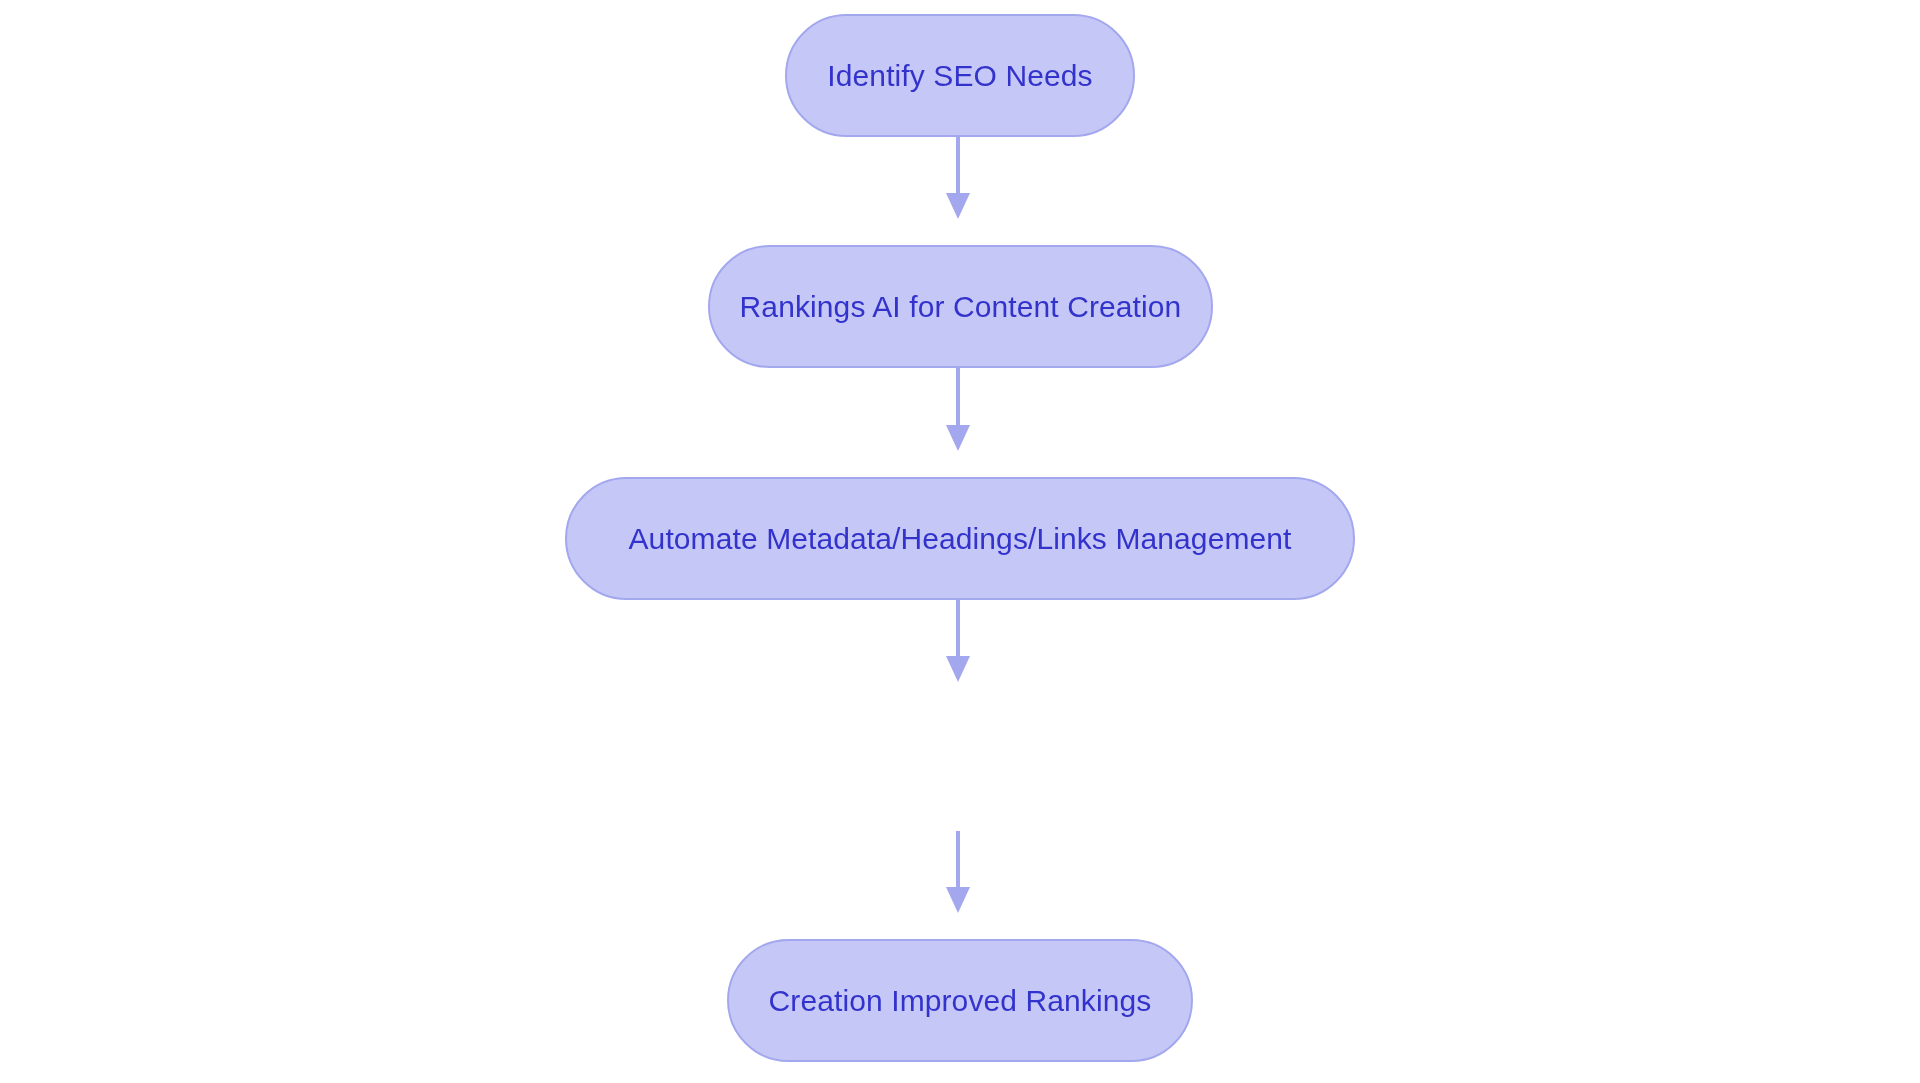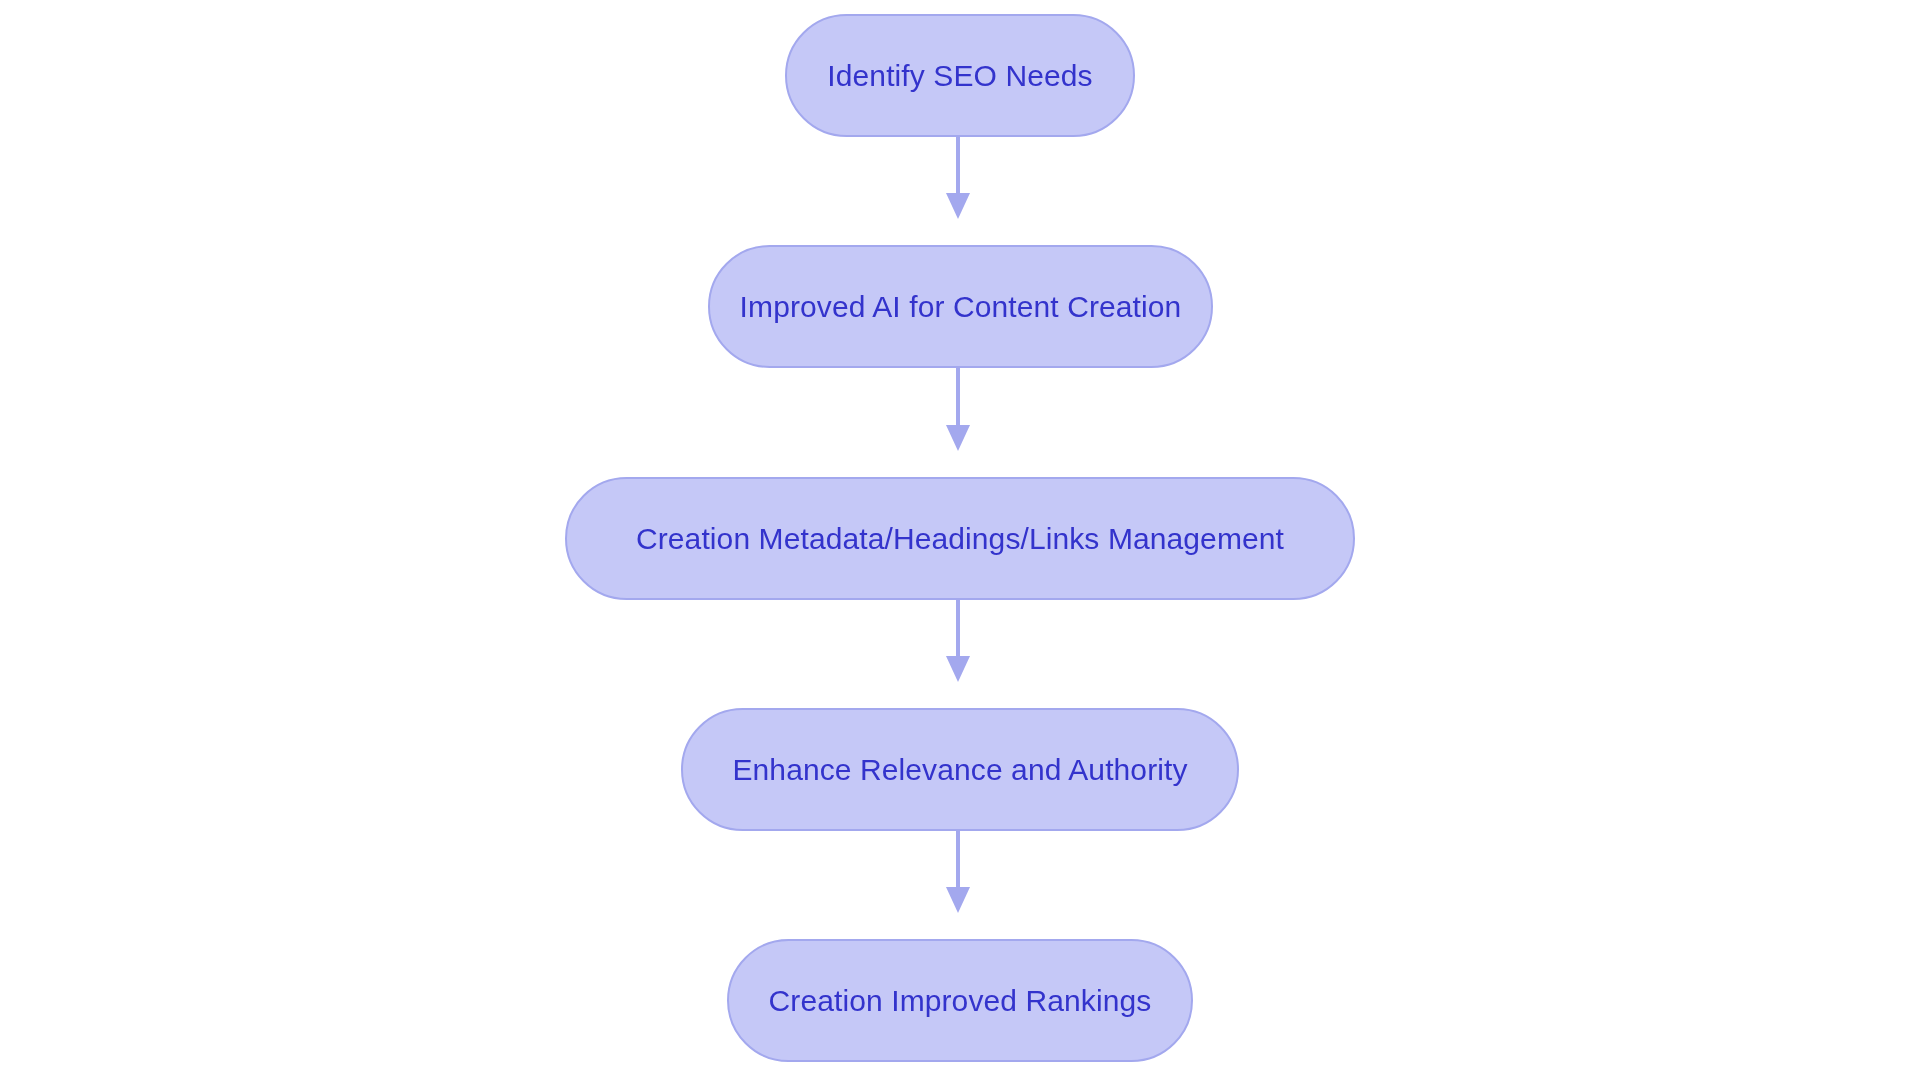"Improved AI for Content Creation" span.node-label { text: Improved -> Rankings }
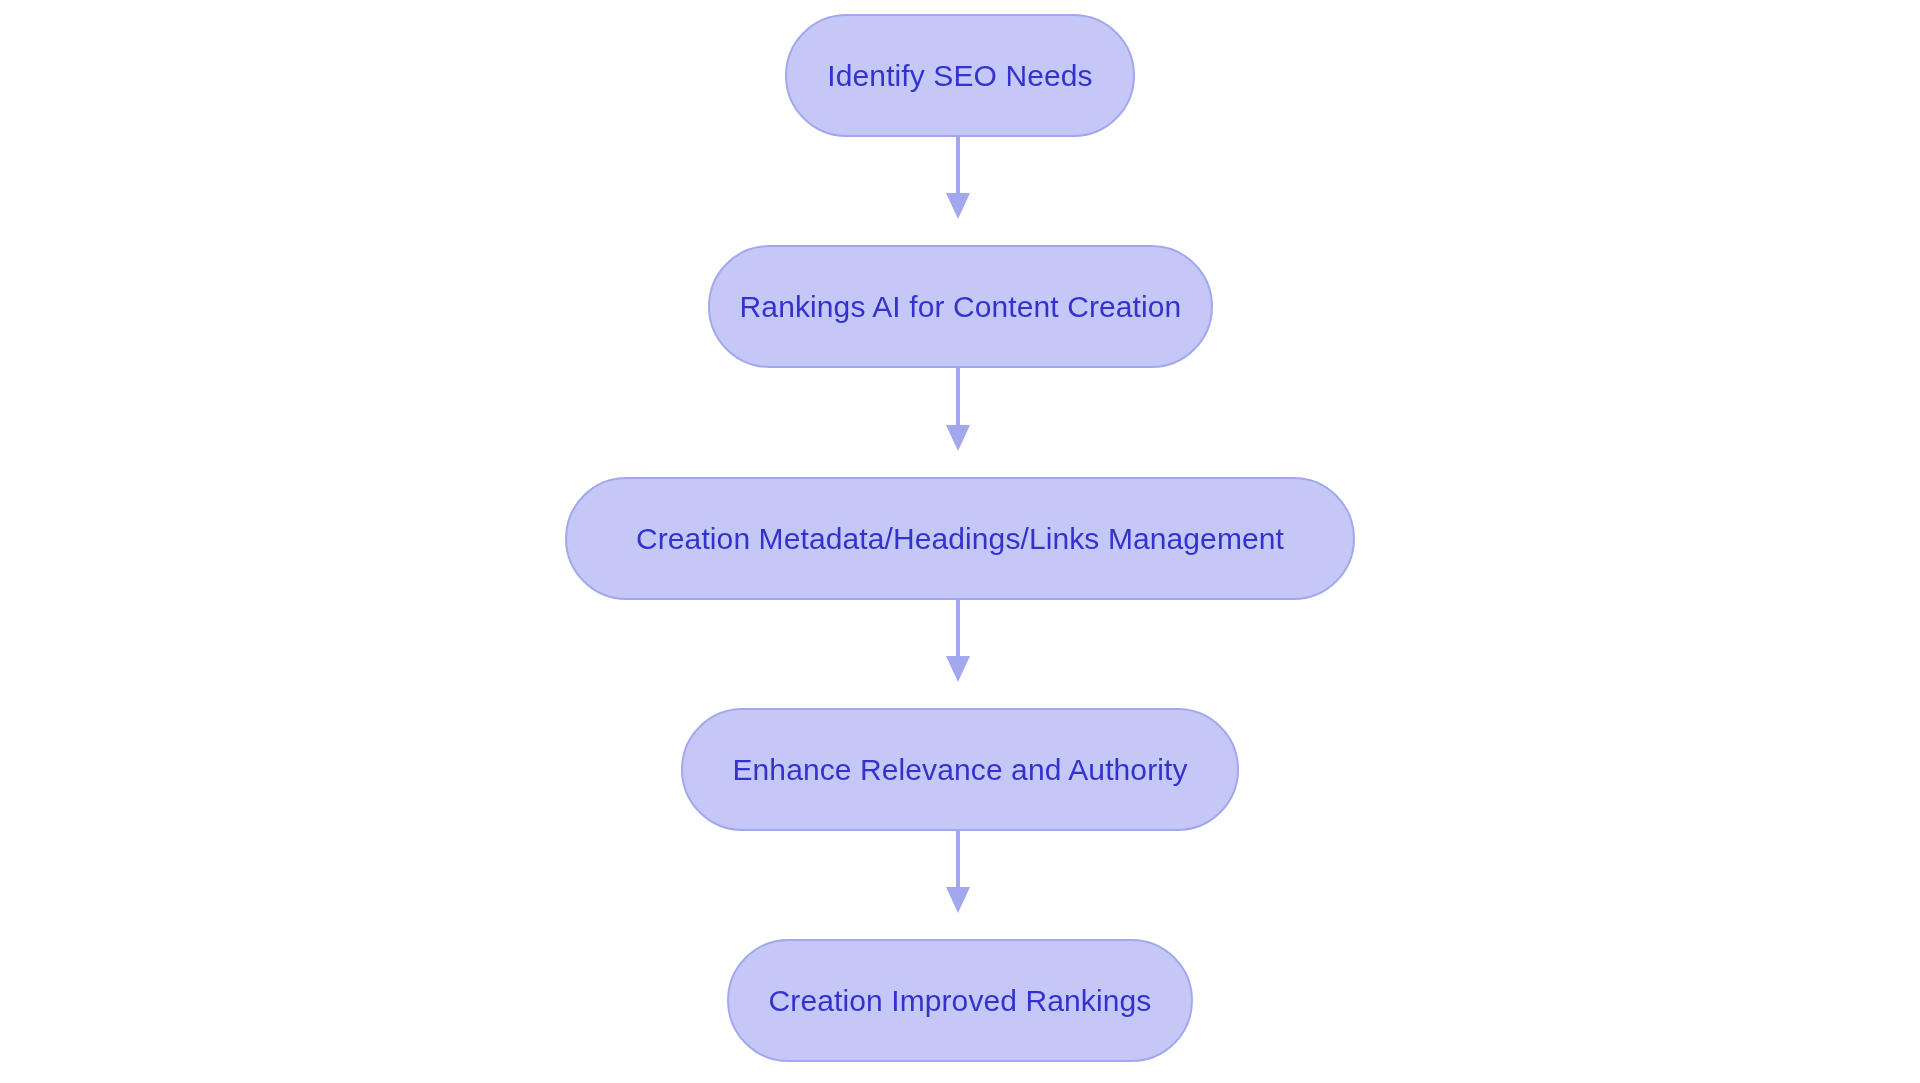"Creation Metadata/Headings/Links" span.node-label { text: Creation -> Automate }
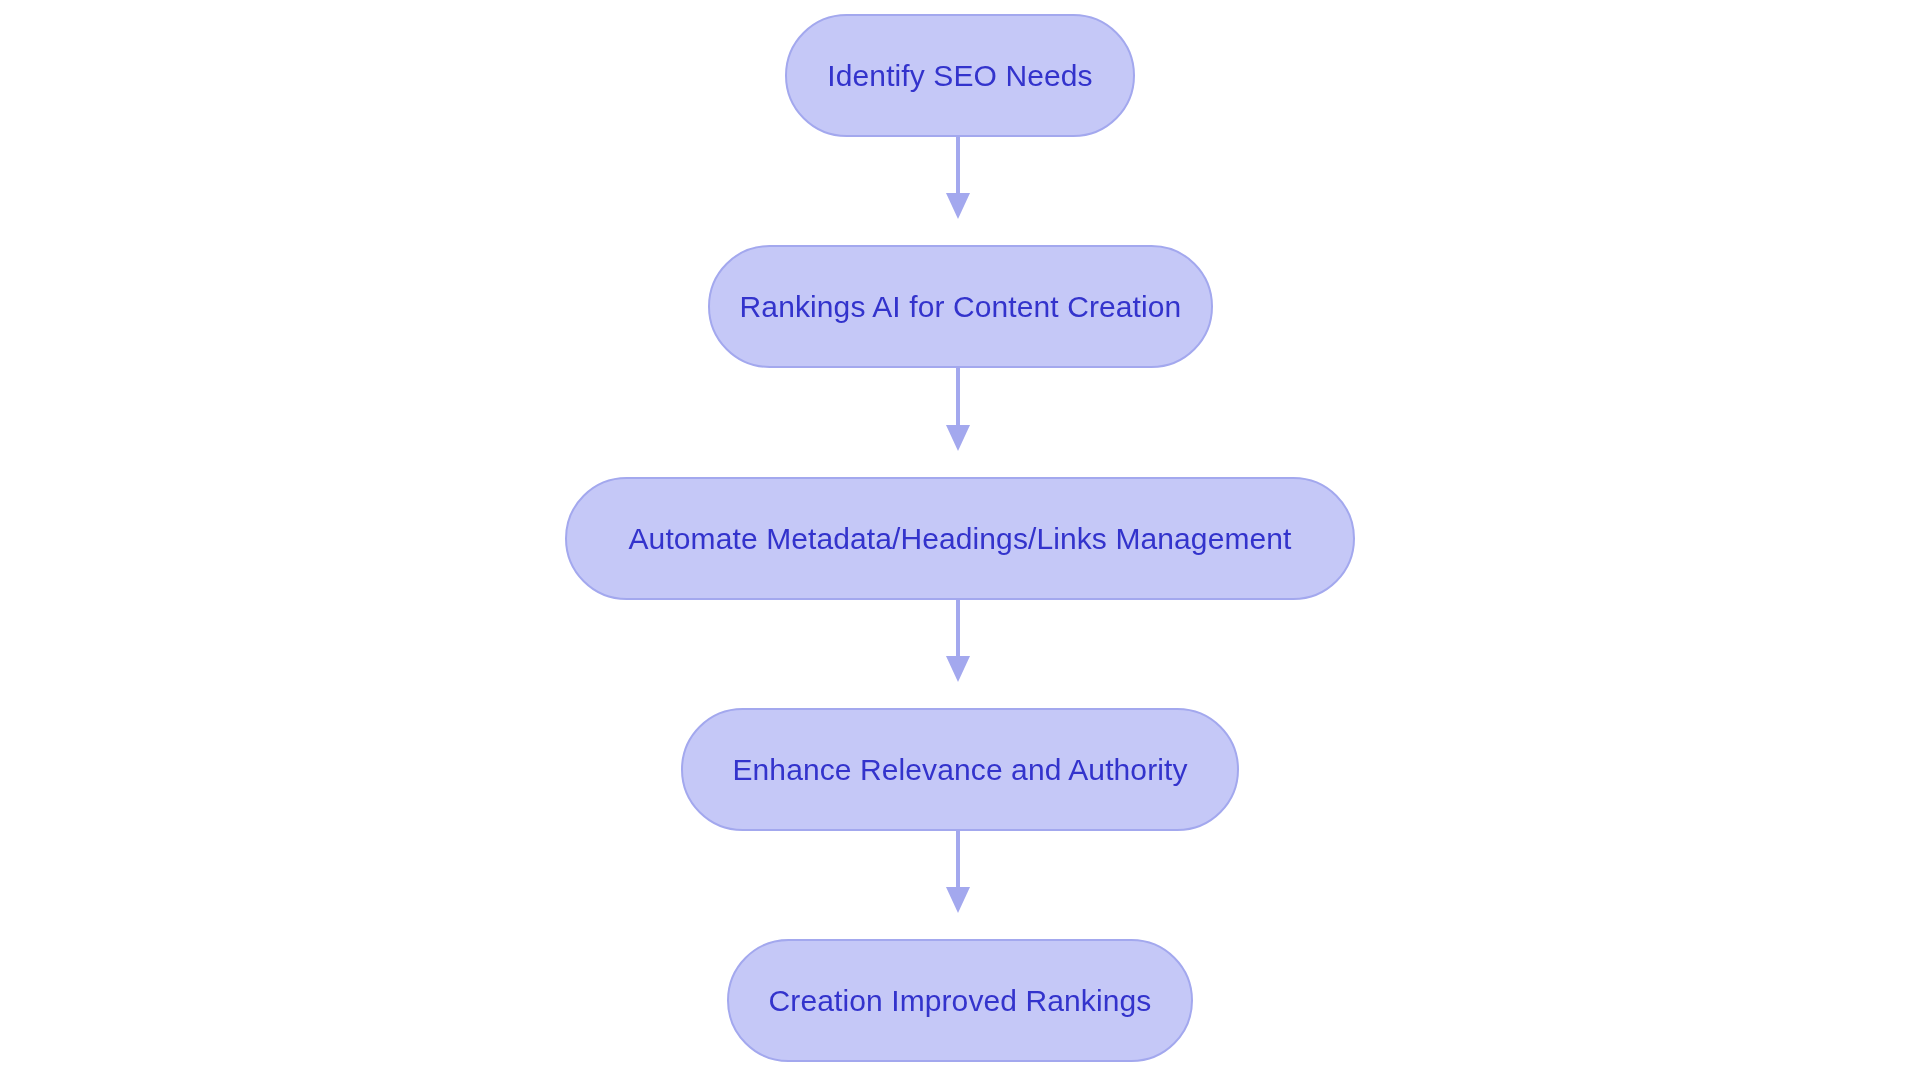"Enhance Relevance and Authority" div.flow-node { html: <div> <span>Enhance Relevance and Authority</span> </div> -> none }
